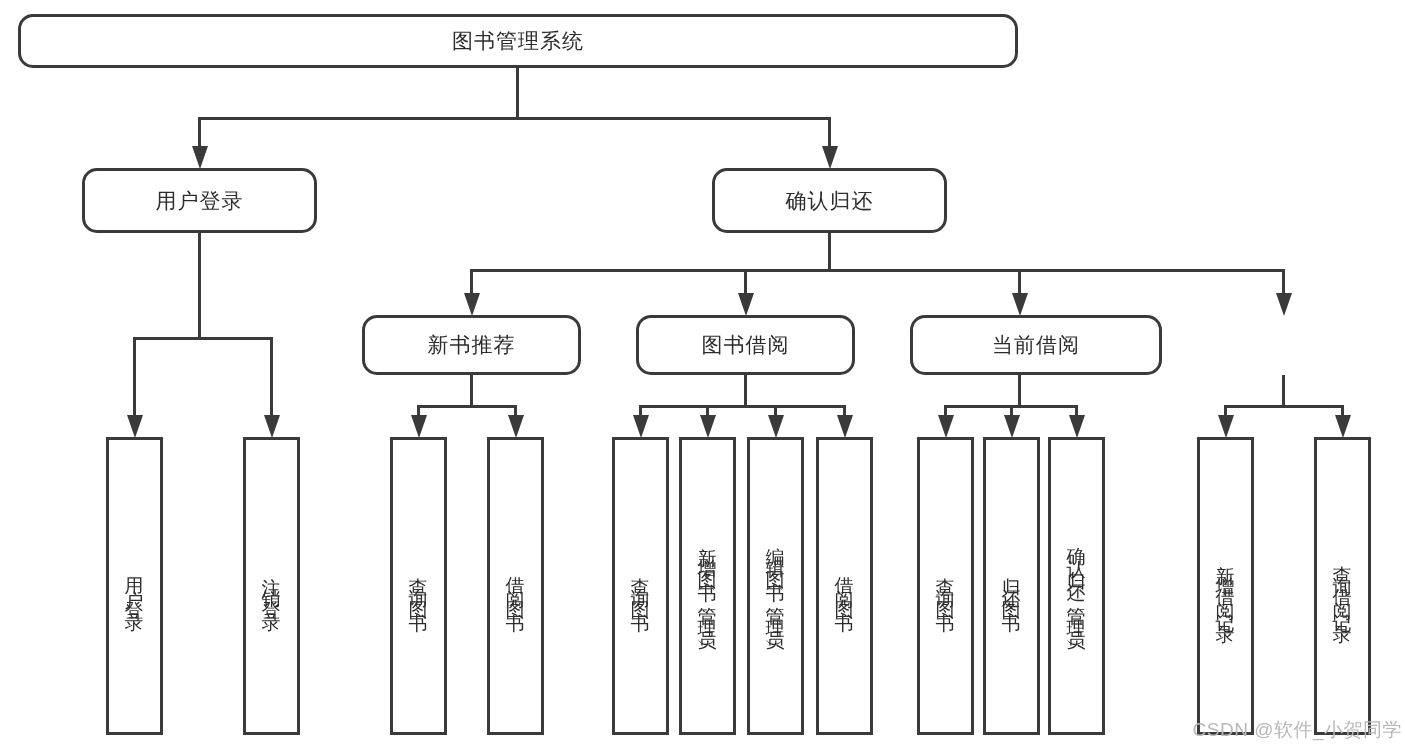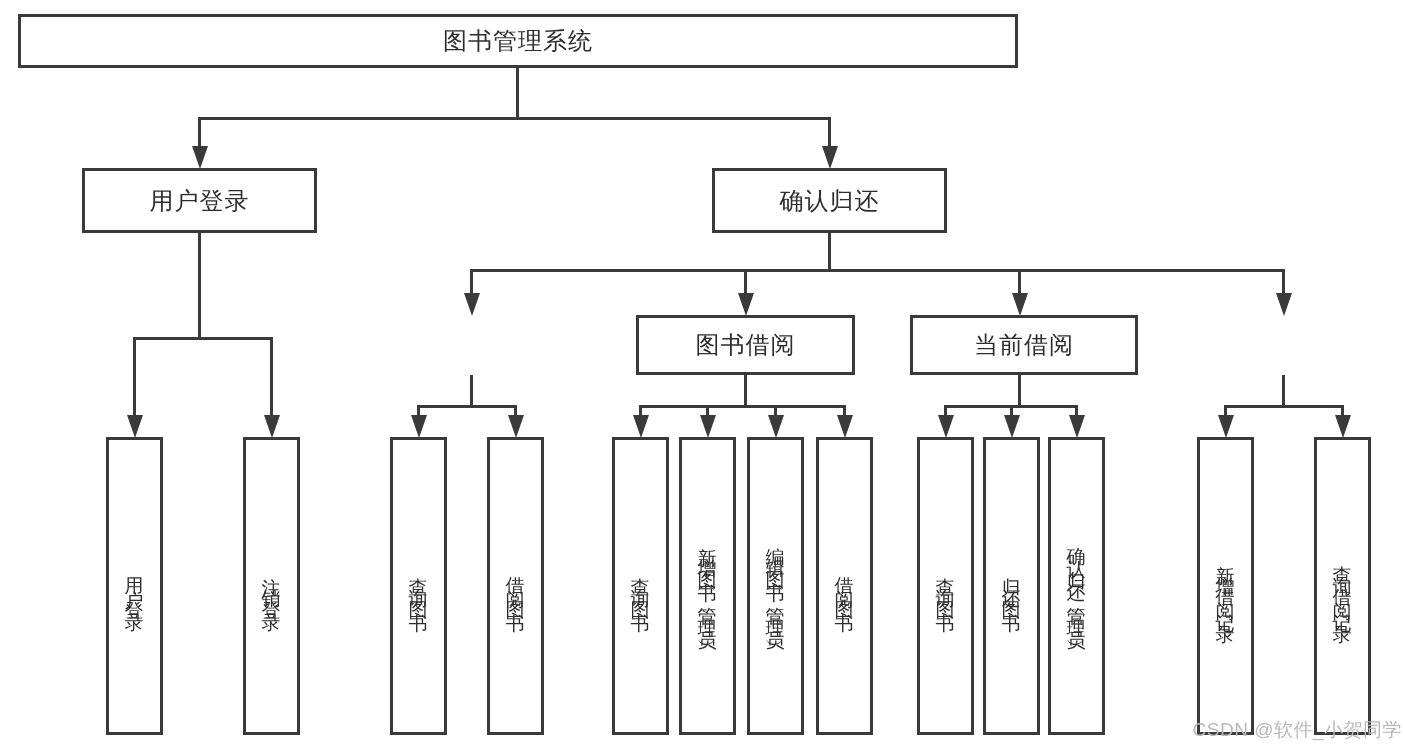"图书管理系统" .hlabel { border-radius: none -> 15px; font-size: 24px -> 21px }
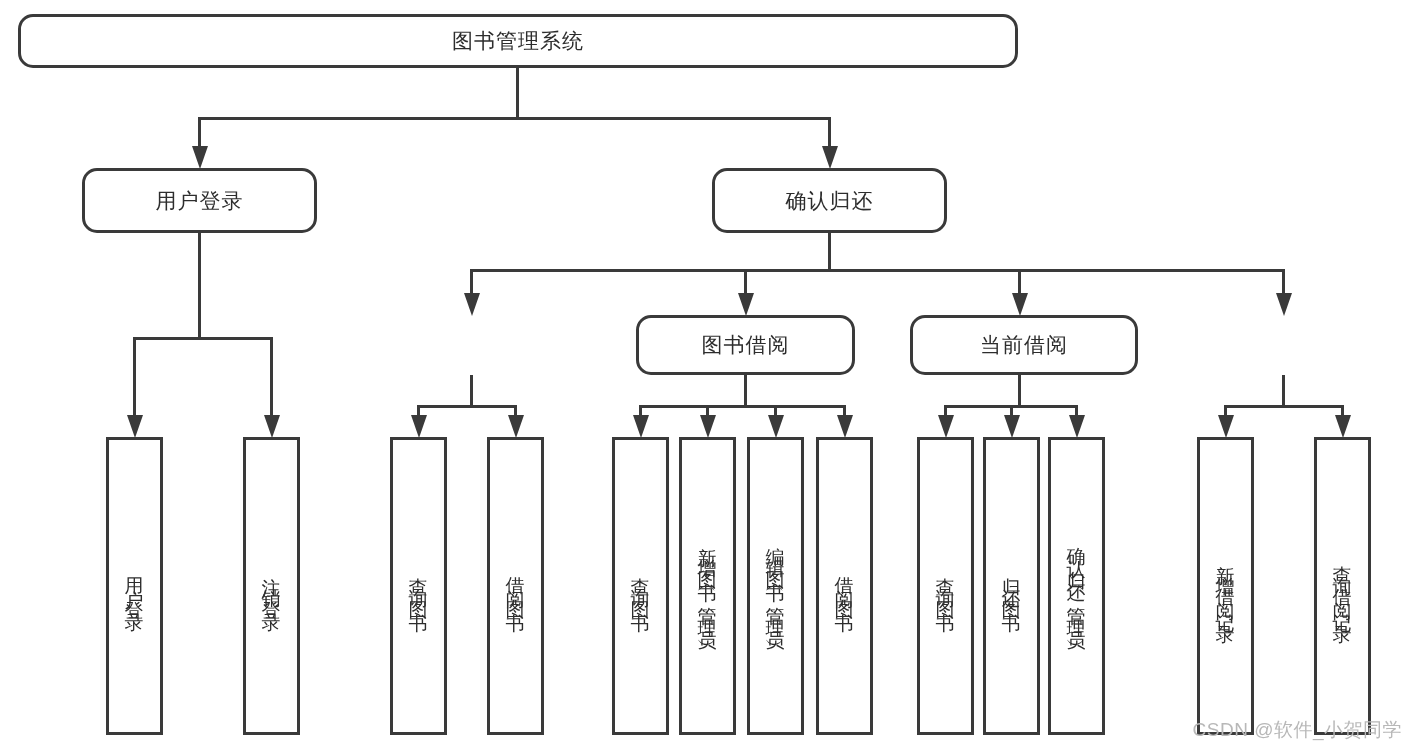"新书推荐" div.box { html: none -> <div> <span>新书推荐</span> </div> }
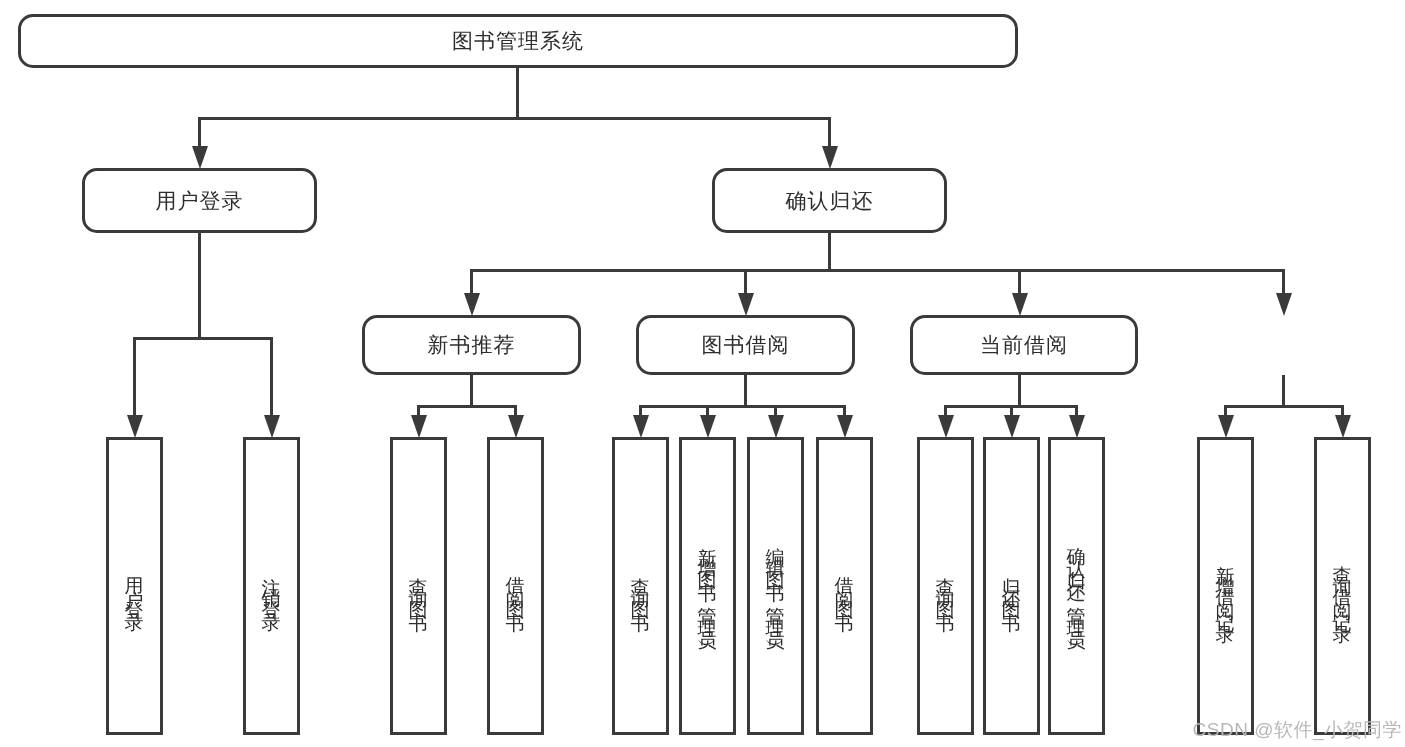"当前借阅" div.box { width: 228px -> 252px }
